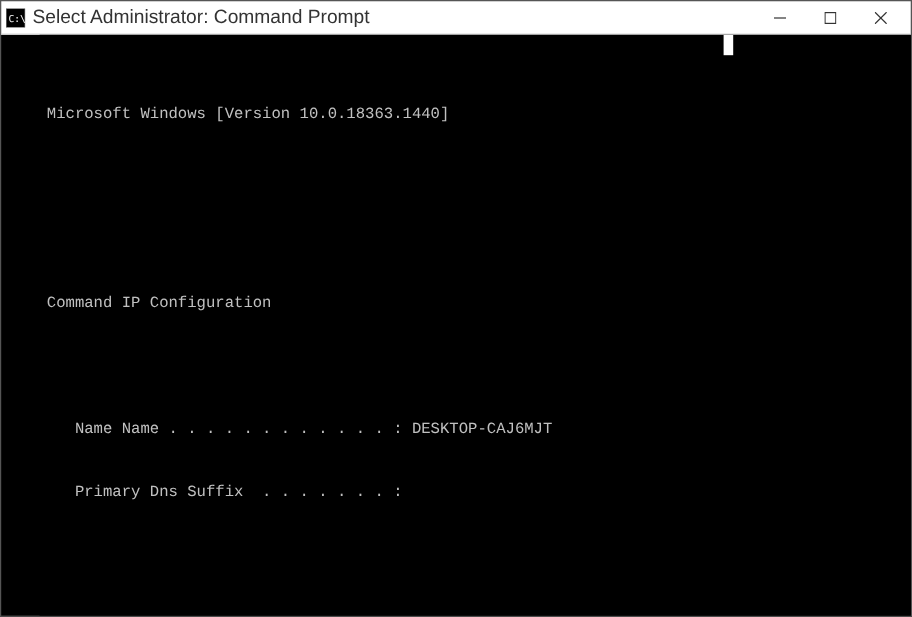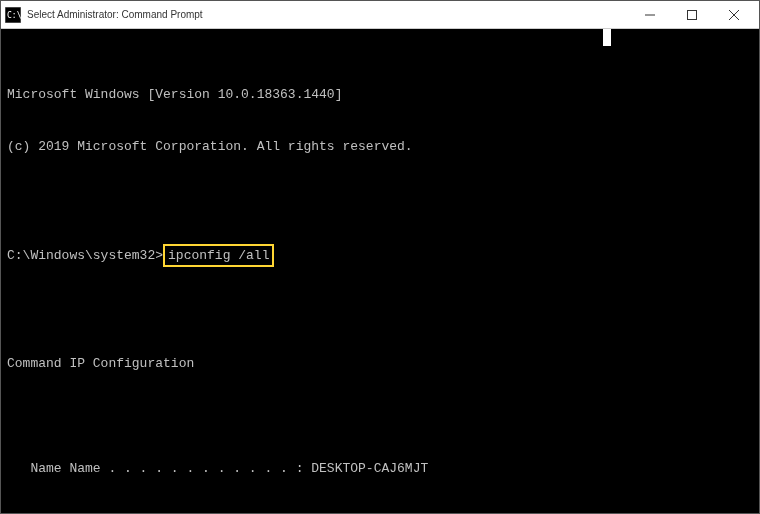"Select Administrator: Command Prompt" .titlebar-text { font-size: 10px -> 16px }
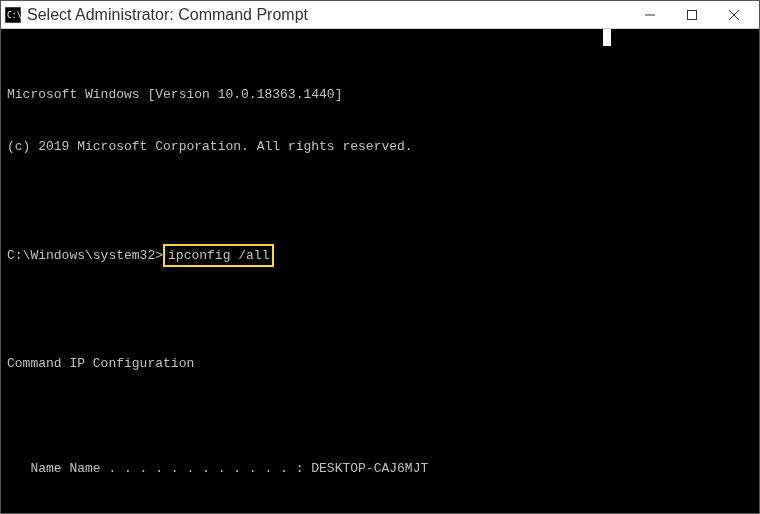"Microsoft Windows [Version" .terminal { margin-left: none -> 32px }
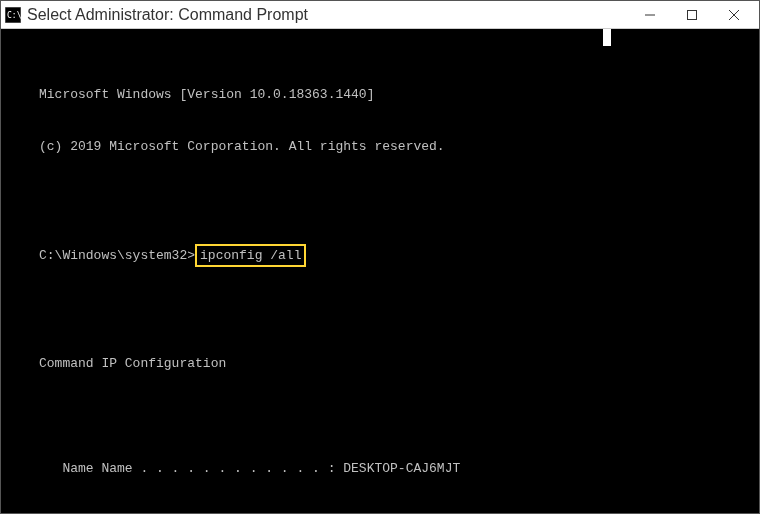"(c) 2019 Microsoft Corporation. All" div.terminal-line { html: <div>(c) 2019 Microsoft Corporation. All rights reserved.</div> -> none }
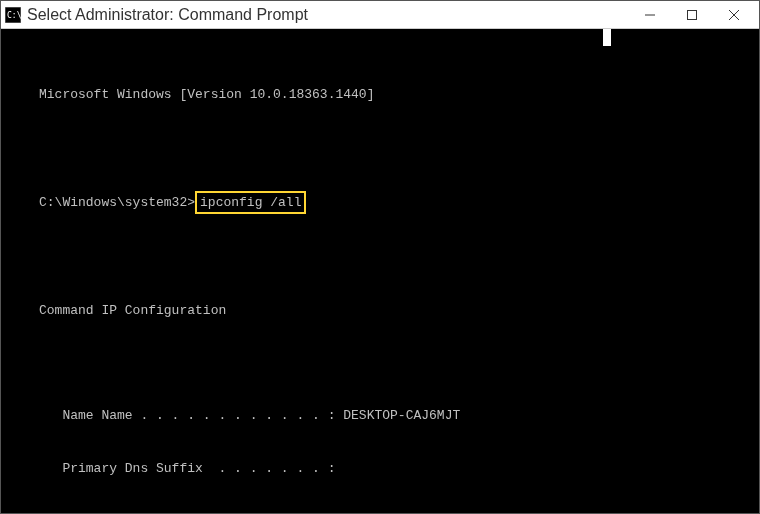"C:\Windows\system32>" div.terminal-line { html: <div><span>C:\Windows\system32&gt;</span><span>ipconfig /all</span></div> -> none }
